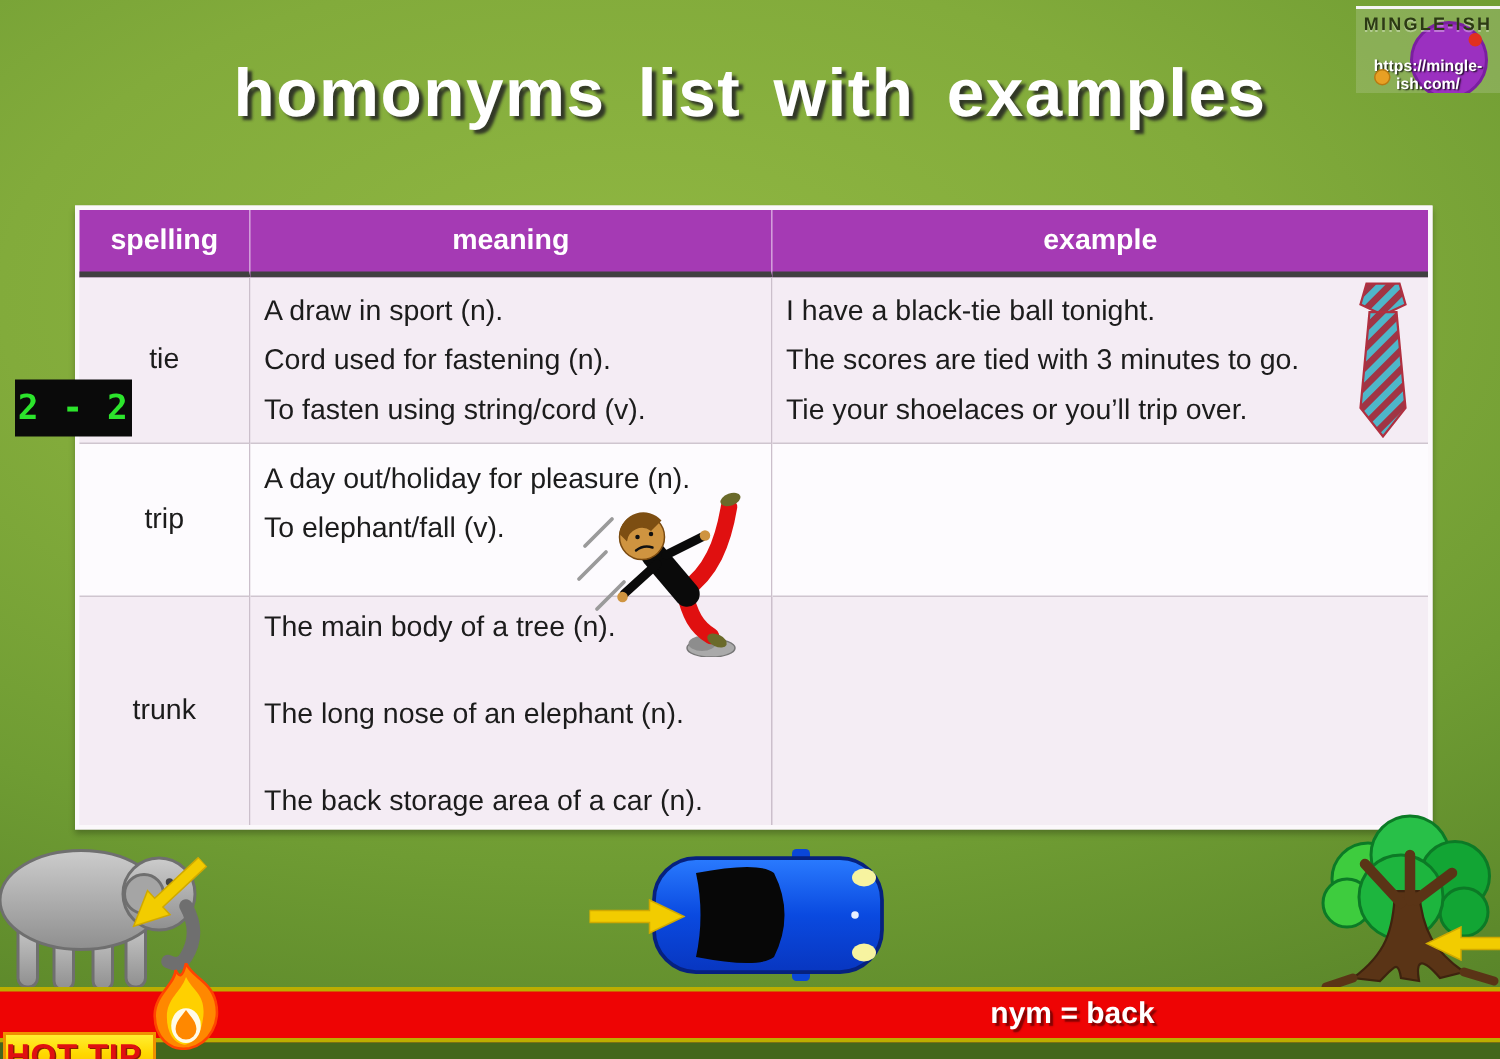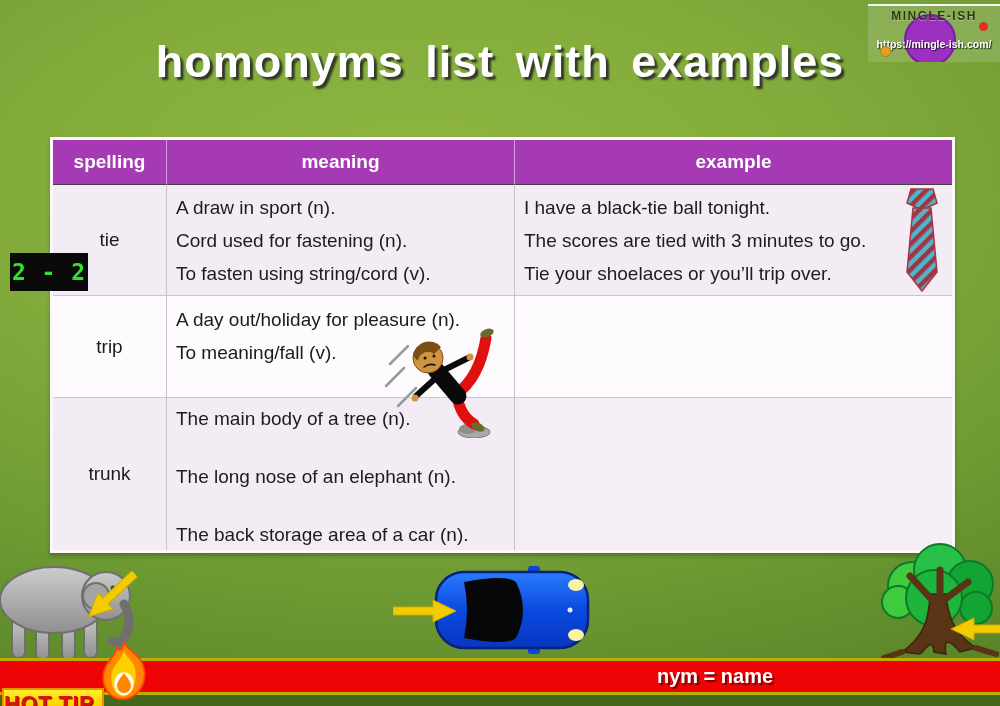"MINGLE-ISH" .logo { width: 132px -> 96px }
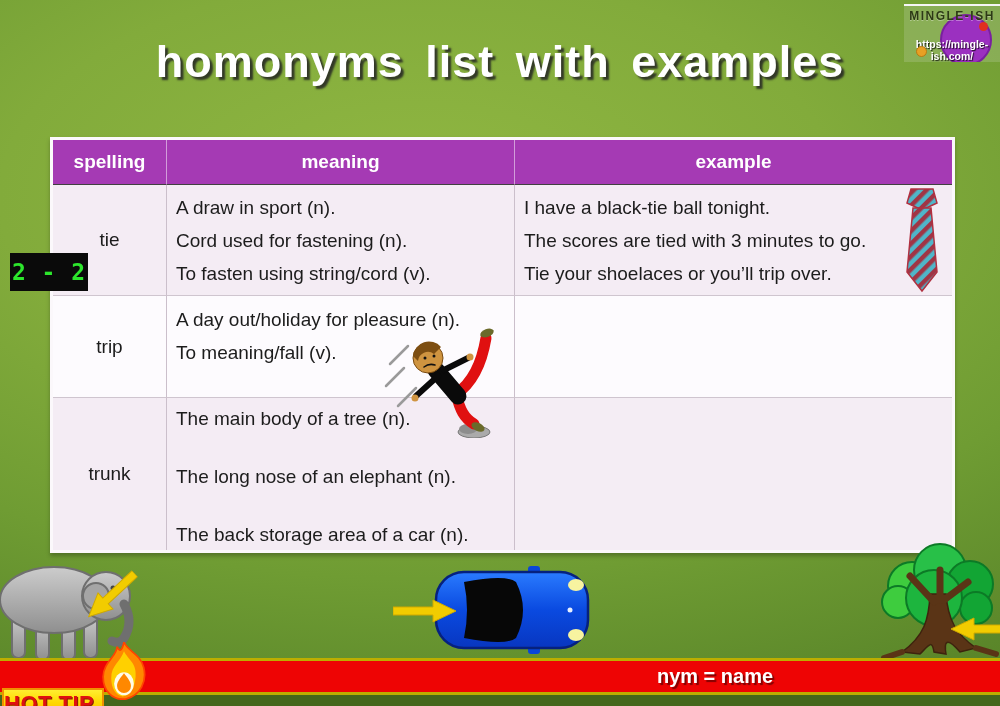"spelling" .th { border-bottom: 1px solid #404040 -> 4px solid #404040 }
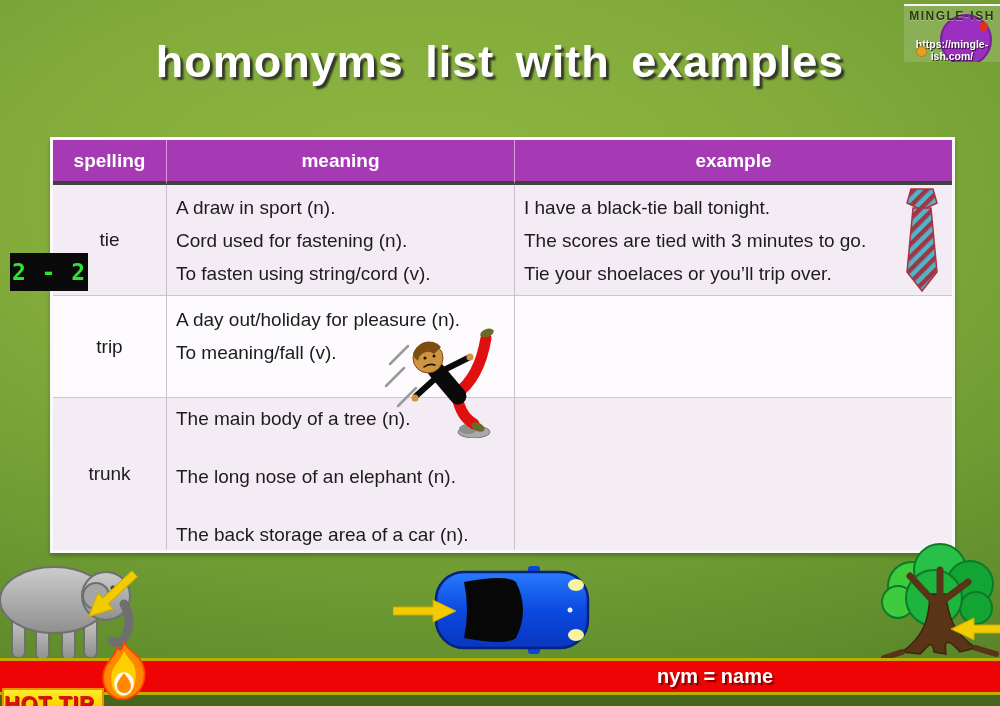"To meaning/fall (v)." p { text: meaning/fall -> elephant/fall }
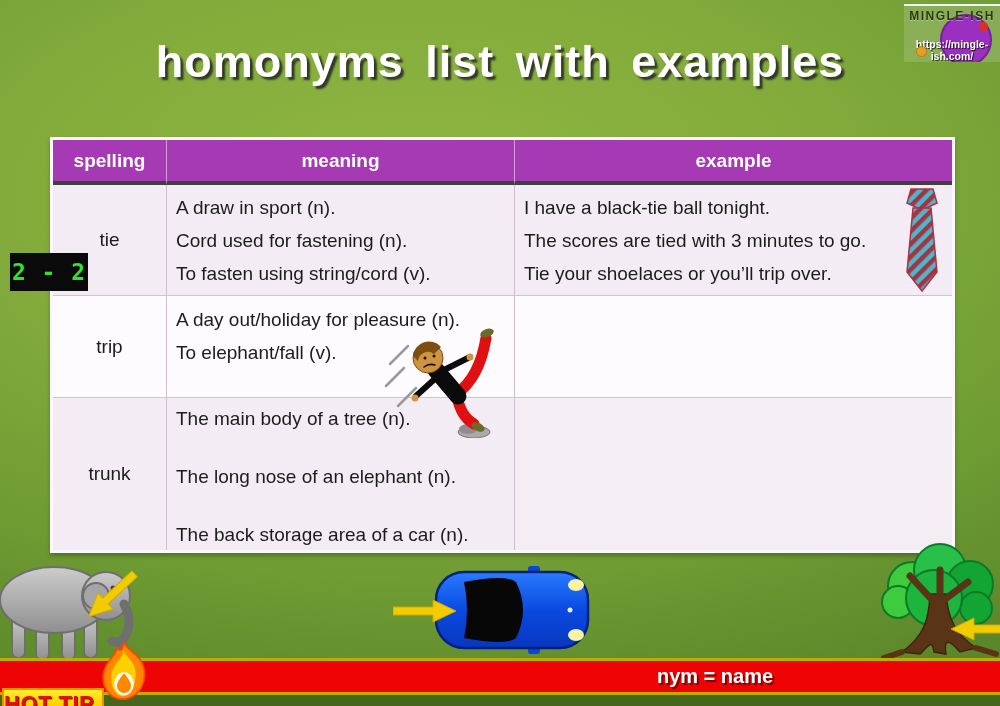"nym = name" span.tip-text { text: name -> back }
